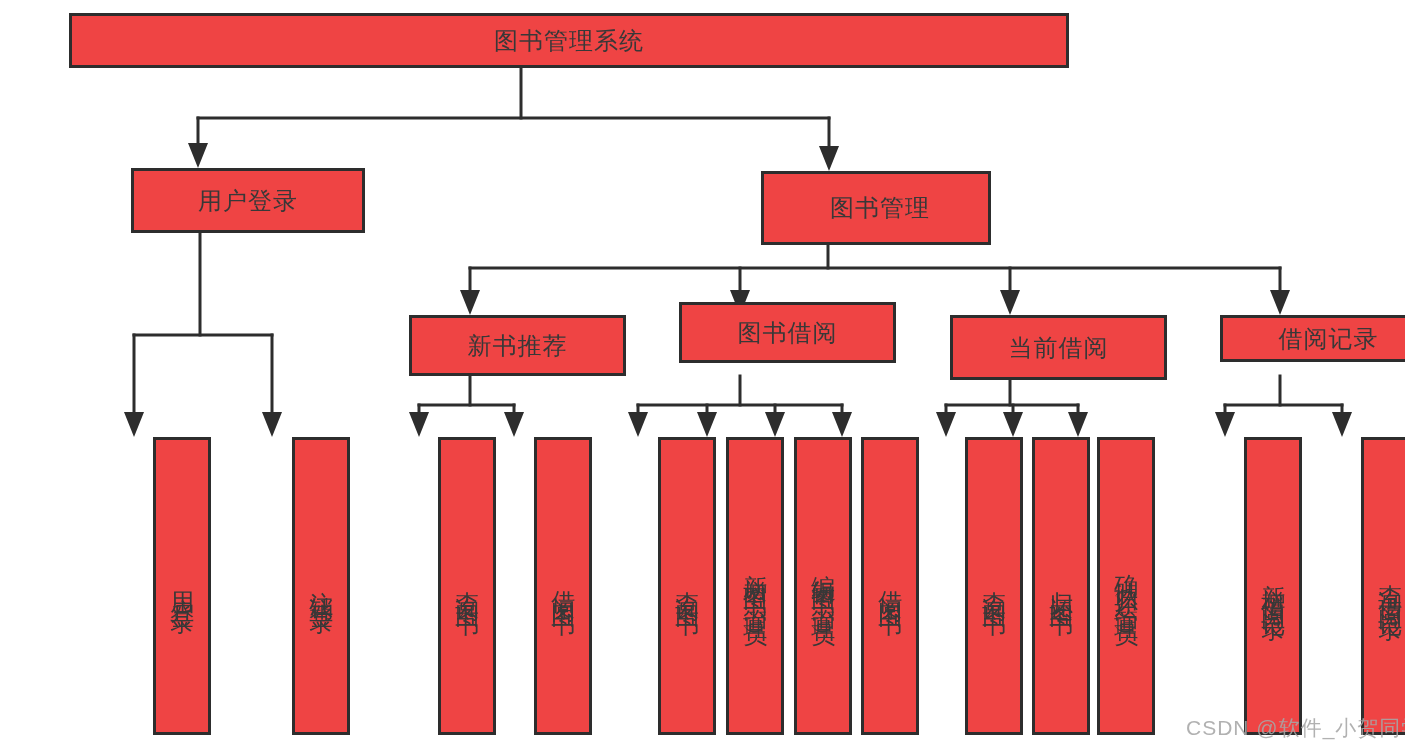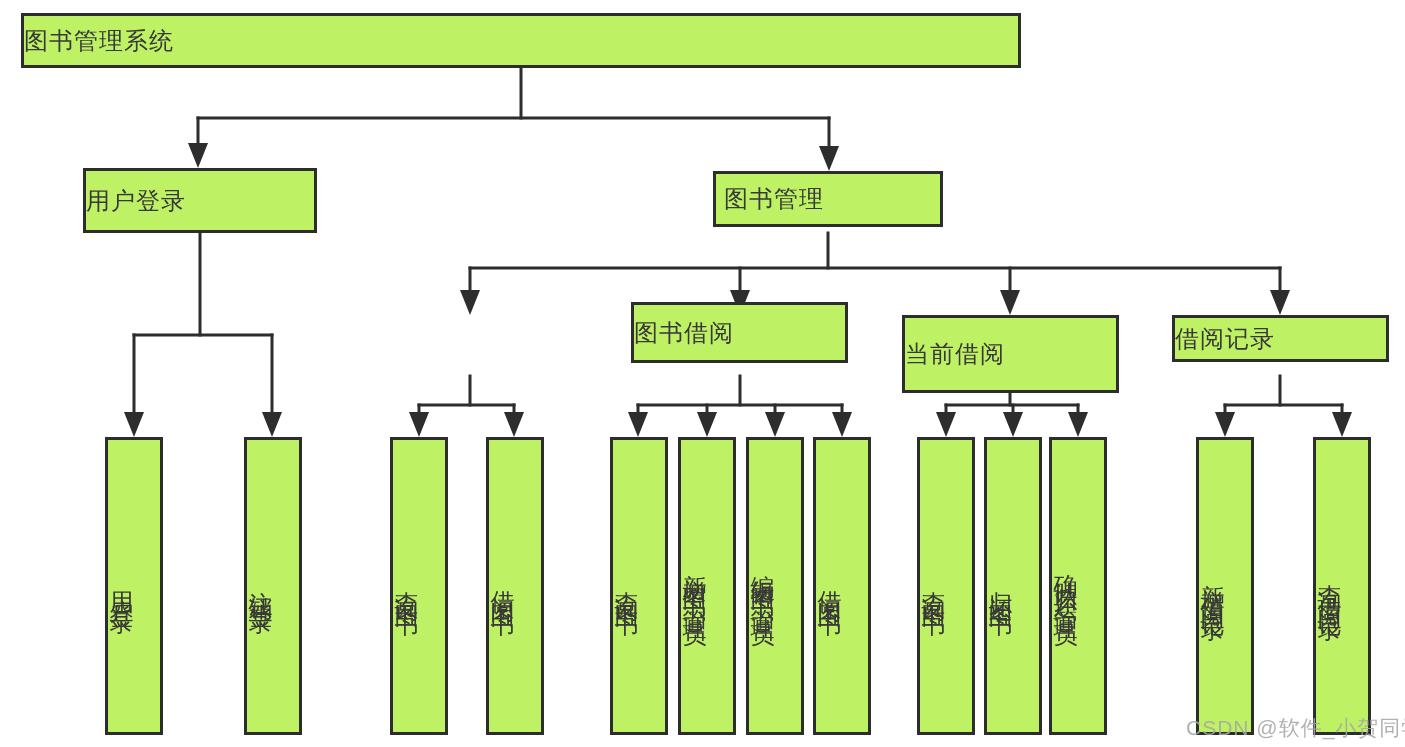"图书管理系统" .box { background: #bef264 -> #ef4444; justify-content: none -> center; margin-left: none -> 48px }
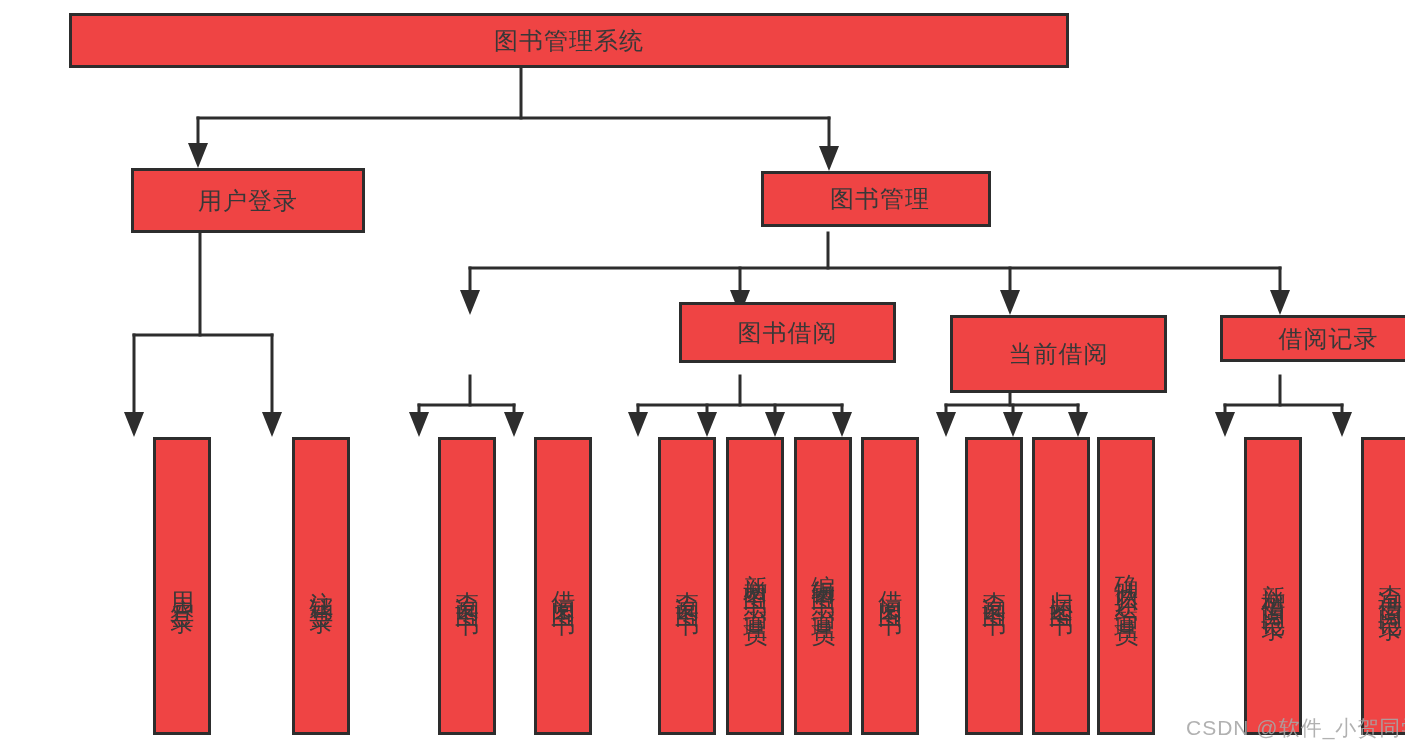"图书管理" div.box { height: 56px -> 74px }
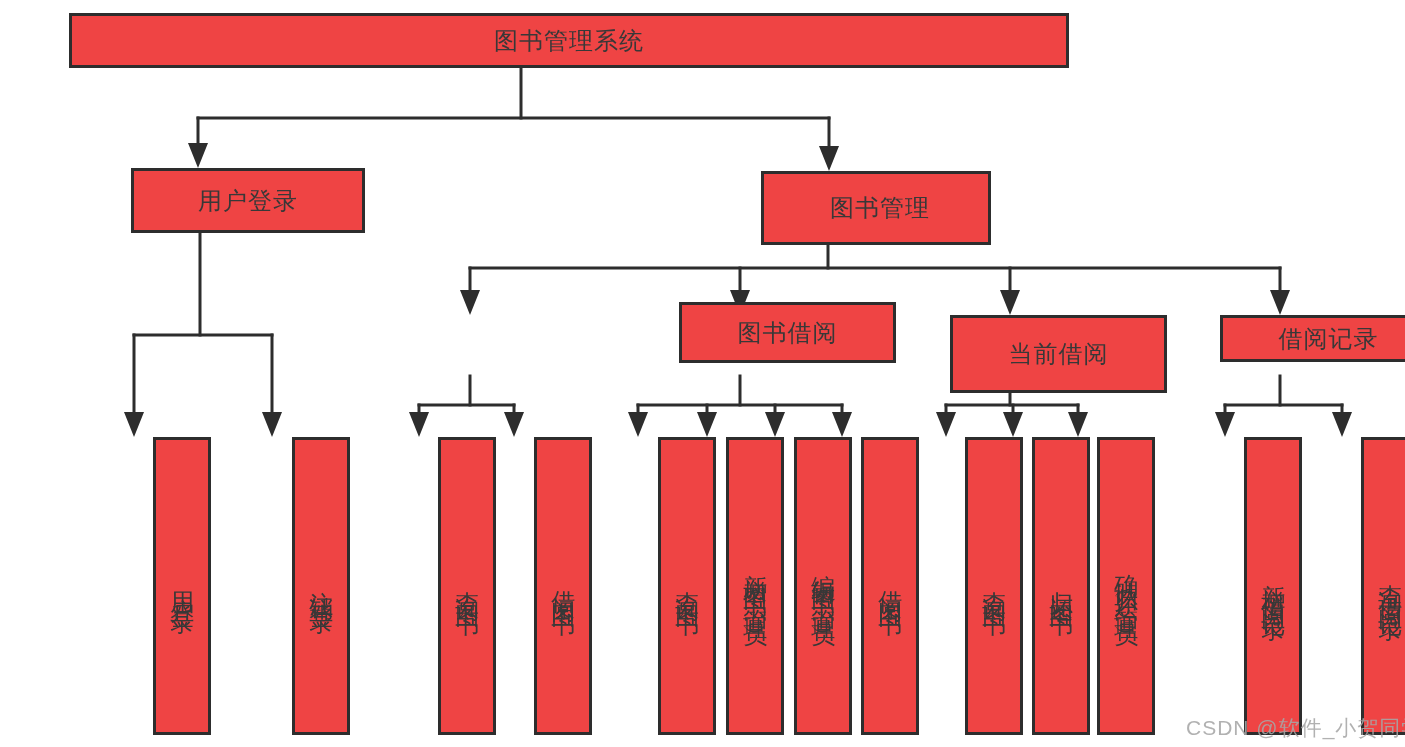"新书推荐" div.box { html: none -> <div> <span>新书推荐</span> </div> }
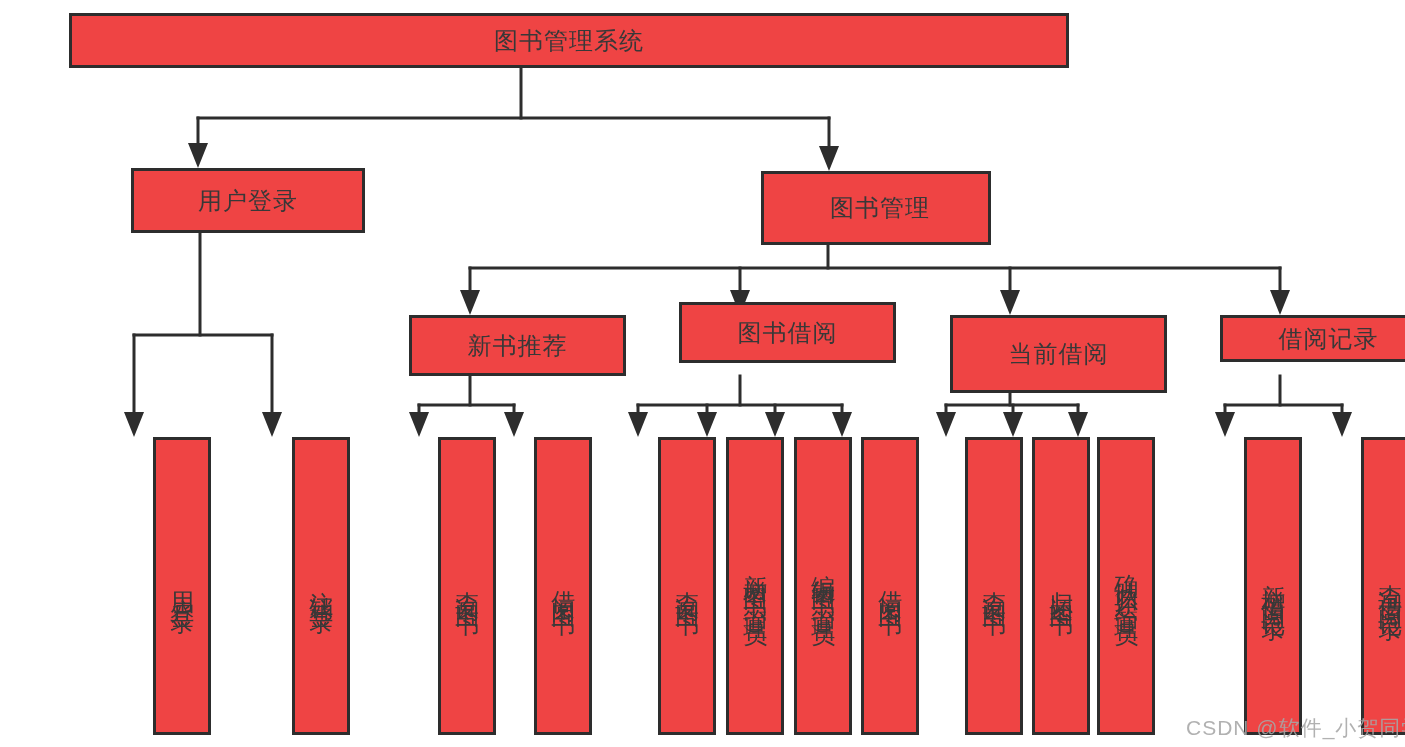"当前借阅" div.box { height: 78px -> 65px }
